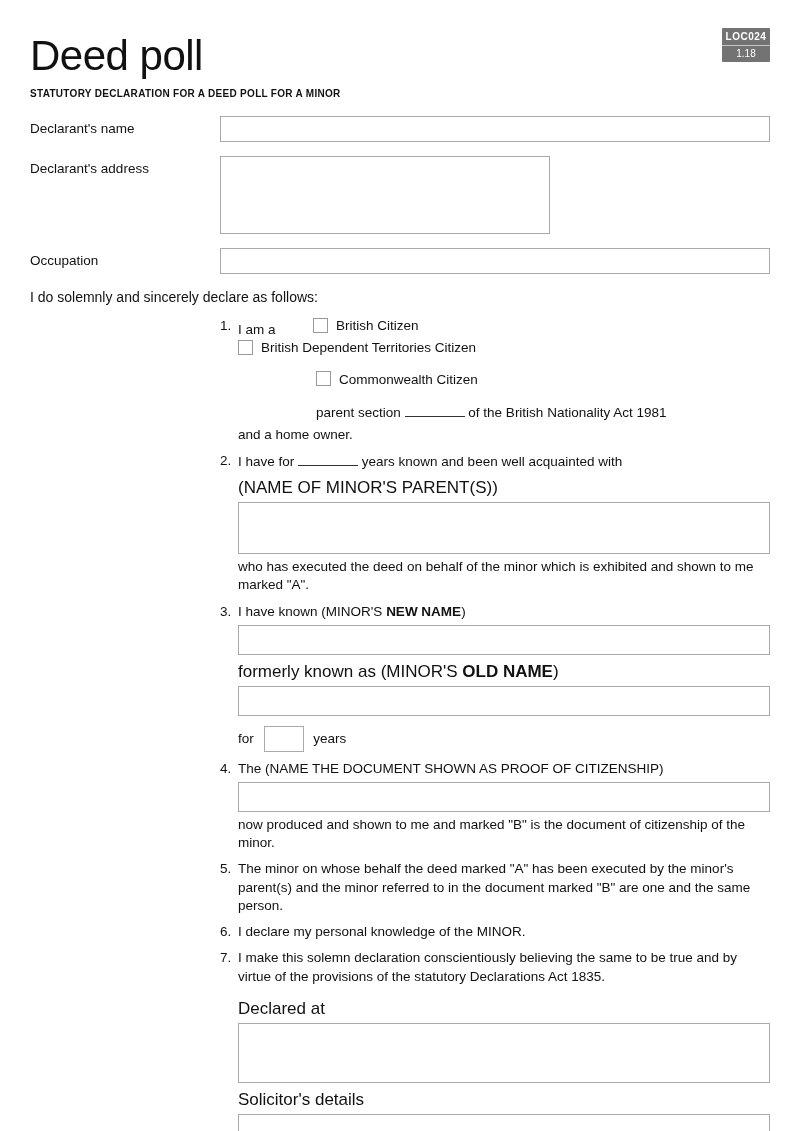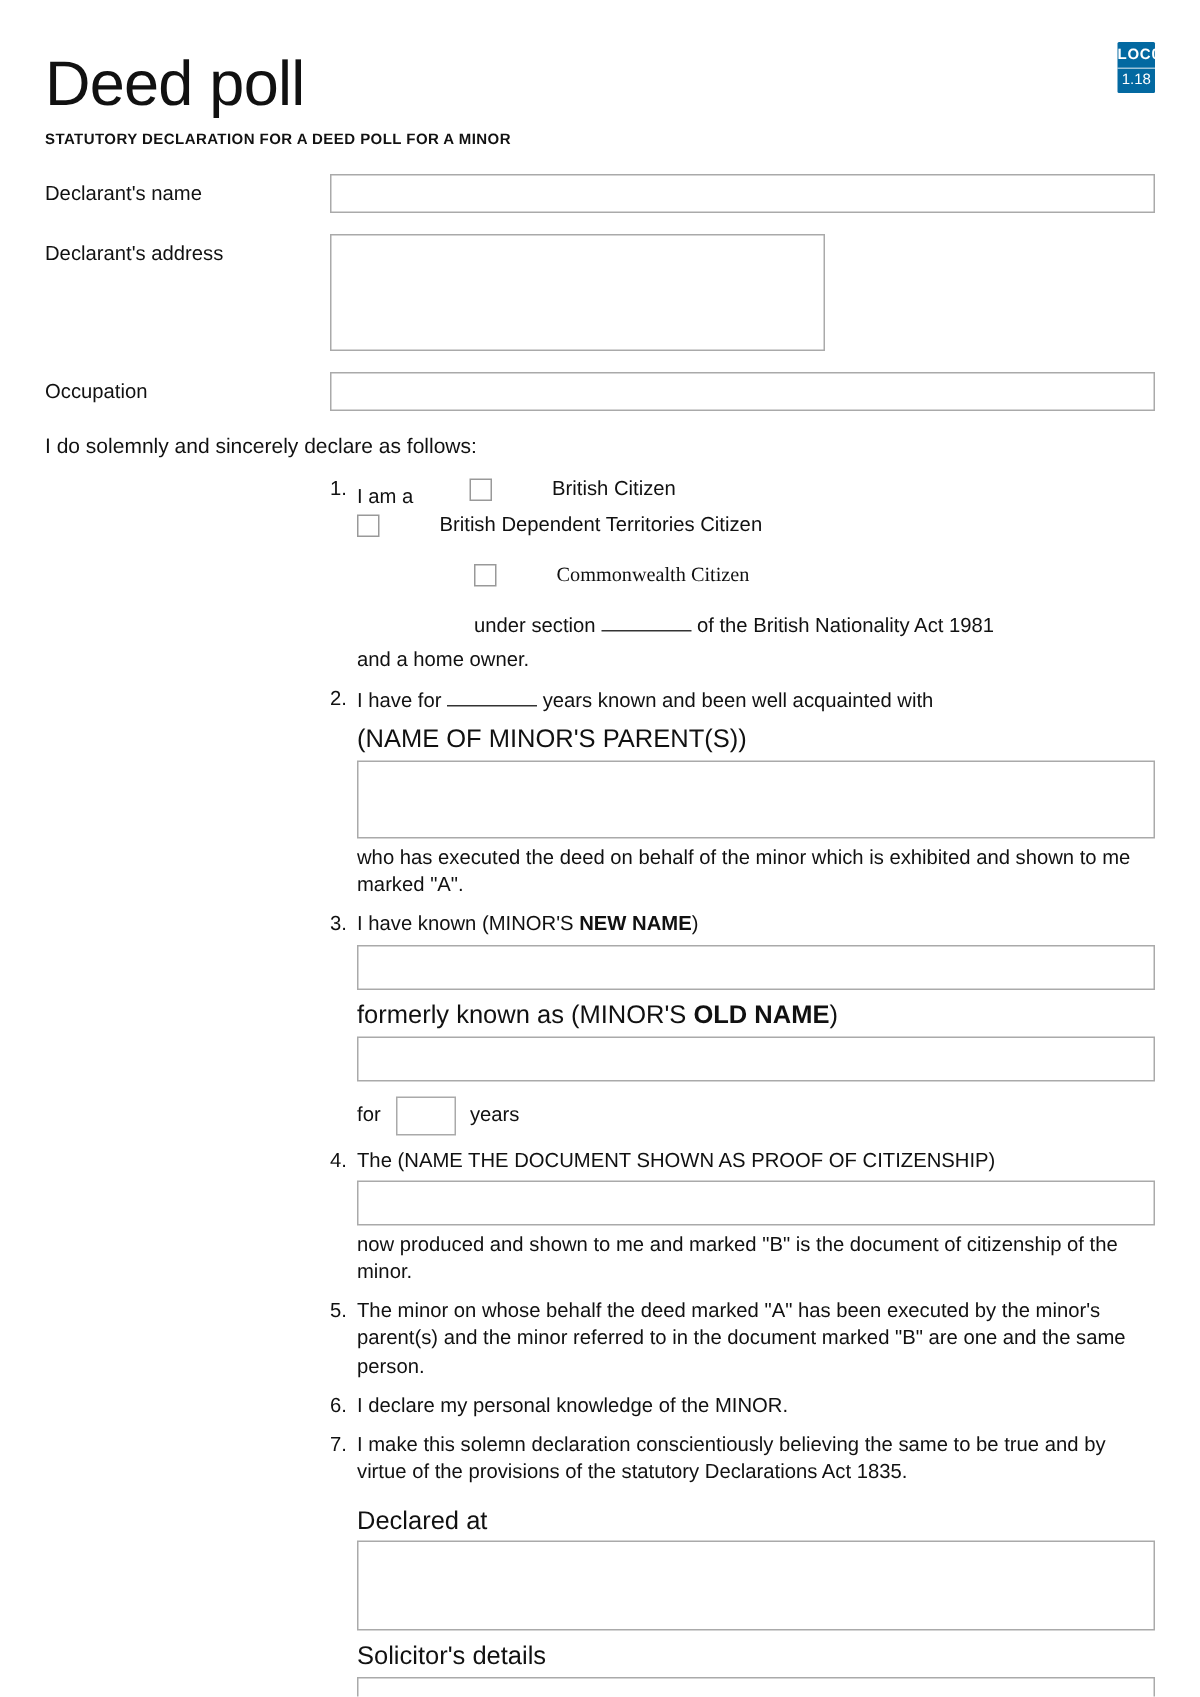"LOC024" .badge { background: #0369a1 -> #737373; width: 25px -> 48px }
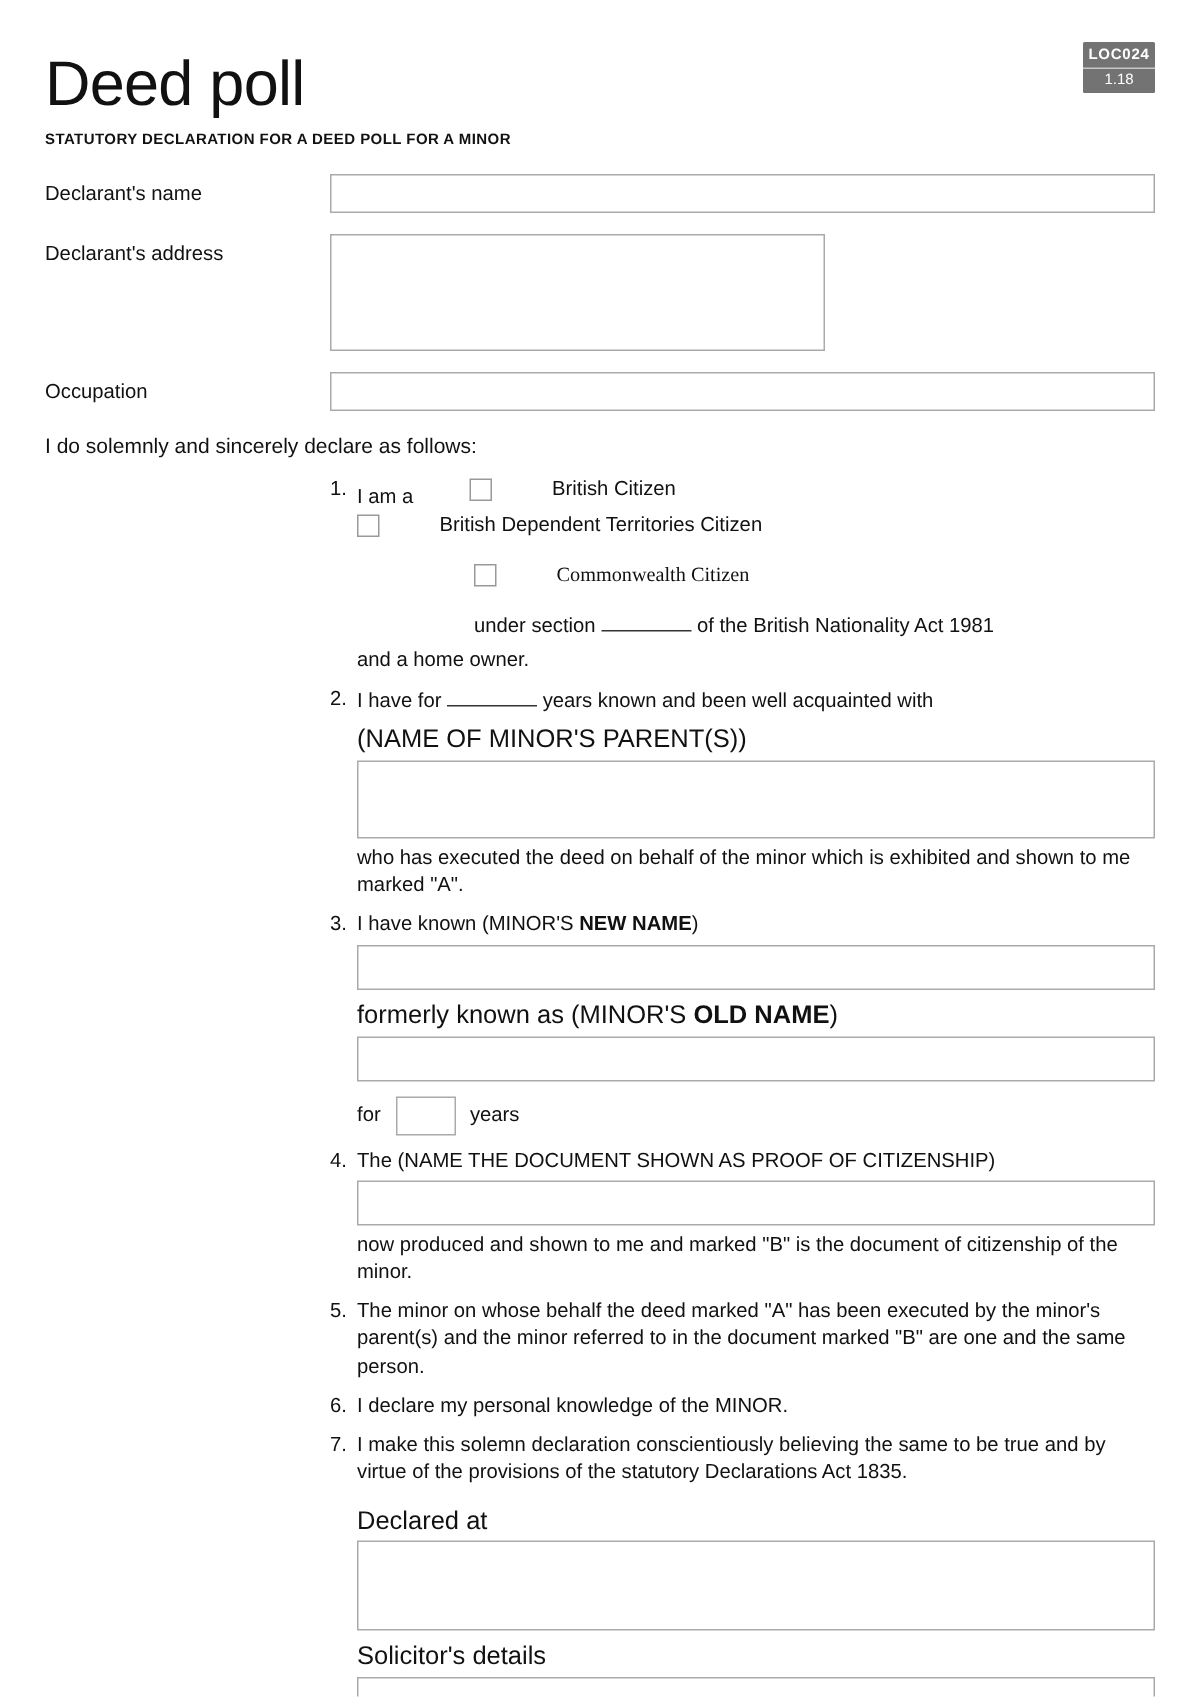"British Citizen" .opt { align-items: flex-end -> center; gap: 32px -> none }
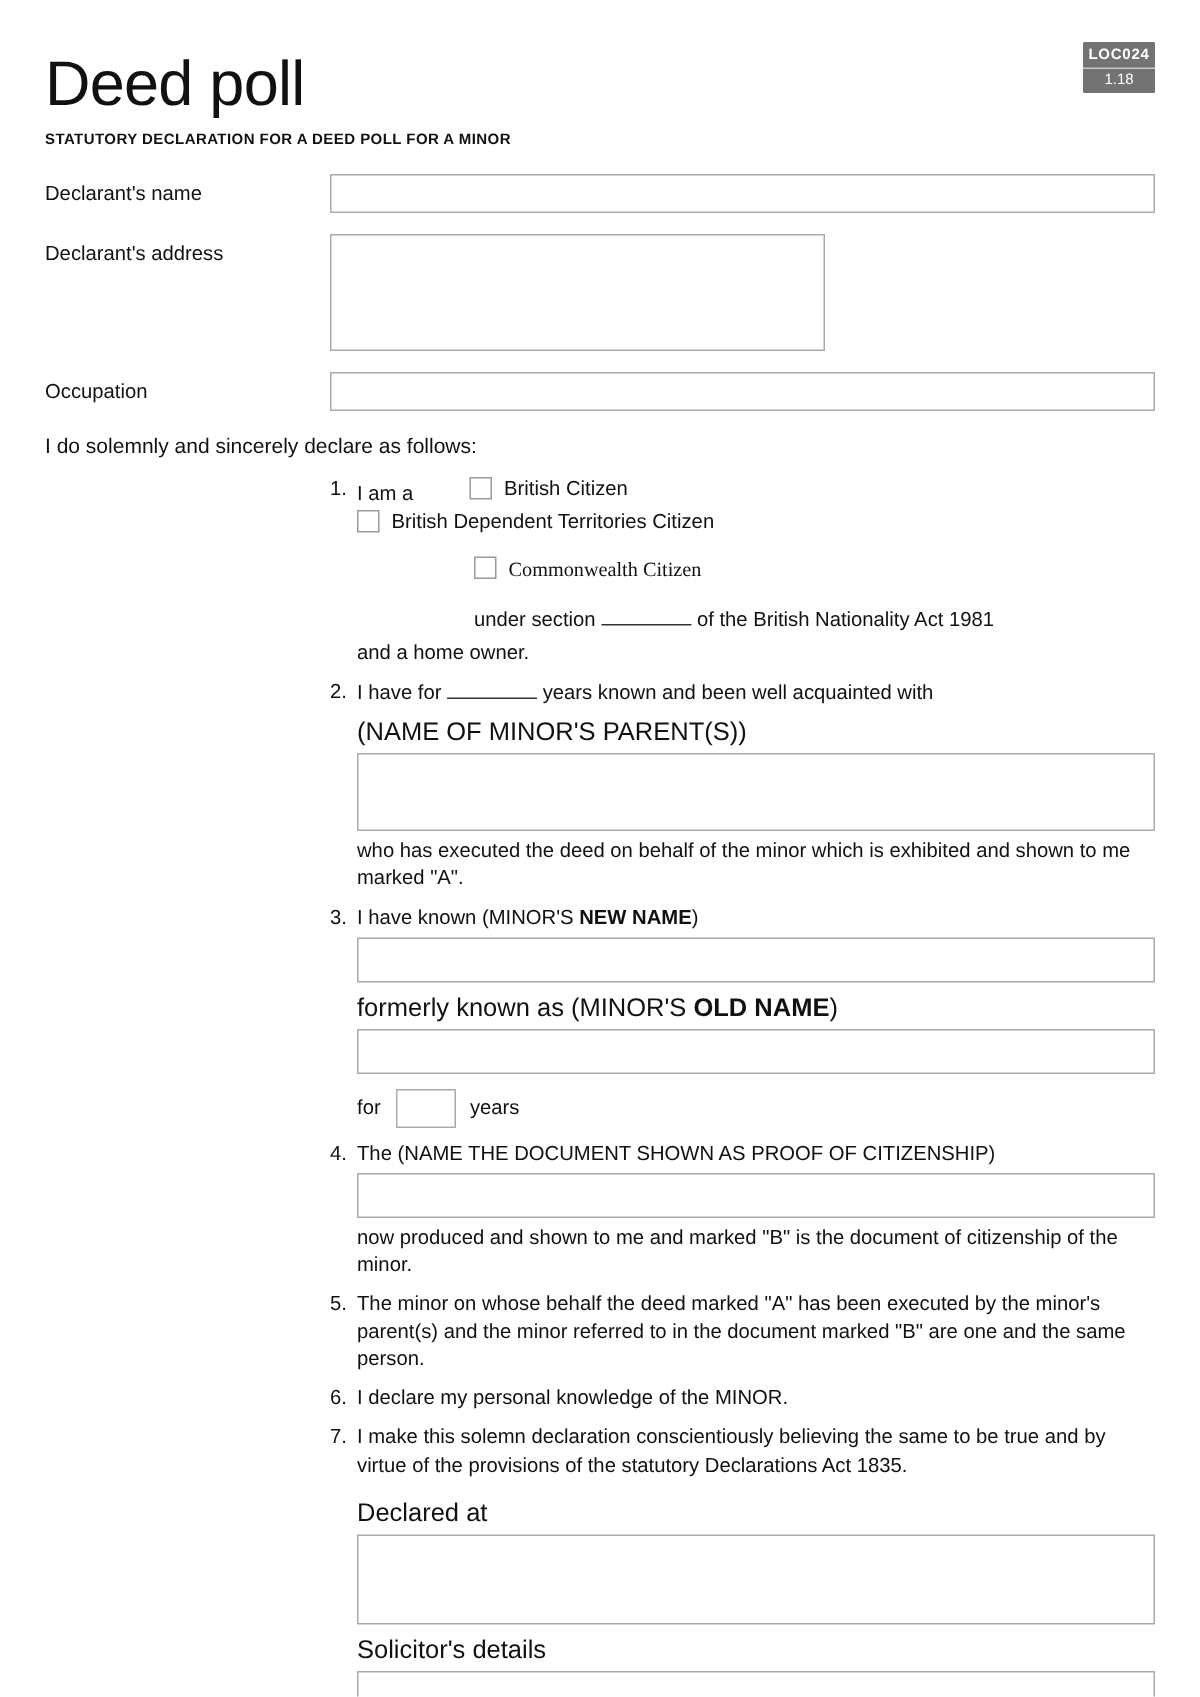"Commonwealth Citizen" div.tight { font-family: Liberation Serif, serif -> none }
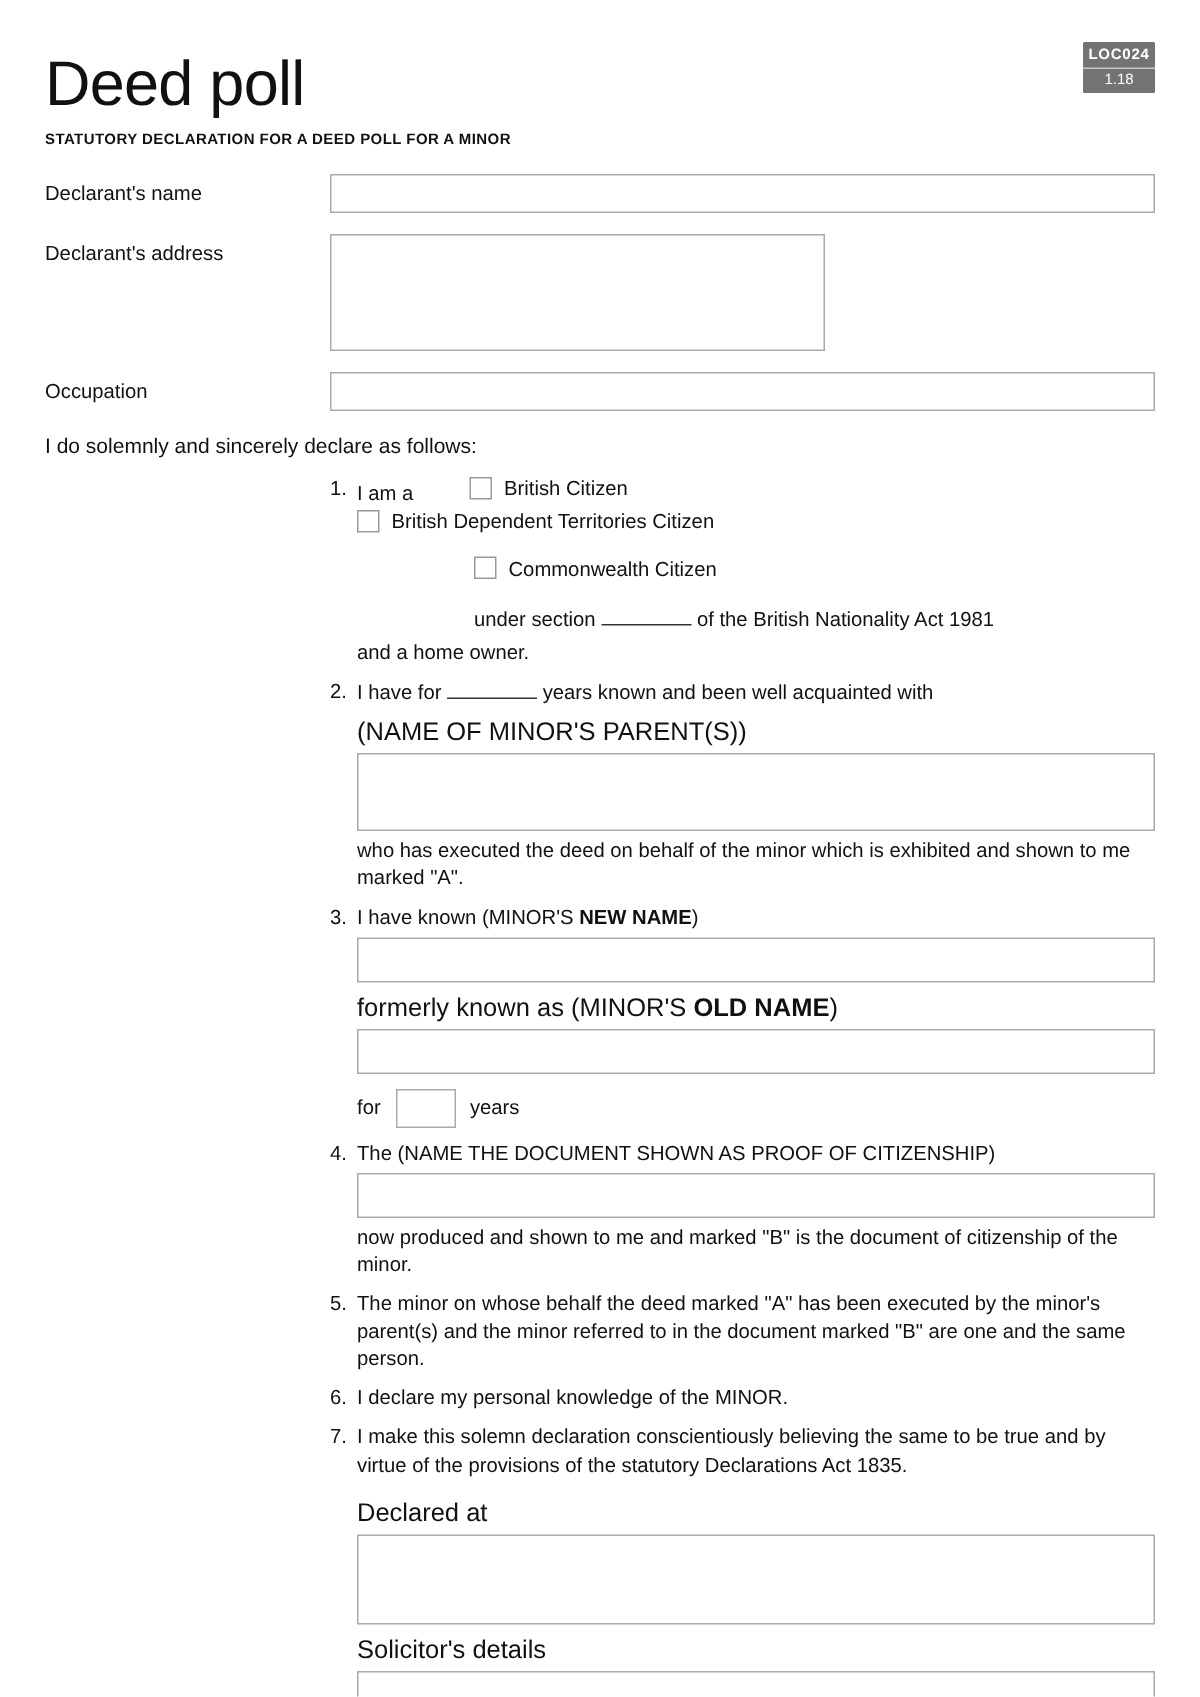"under section" span { text: under -> parent }
